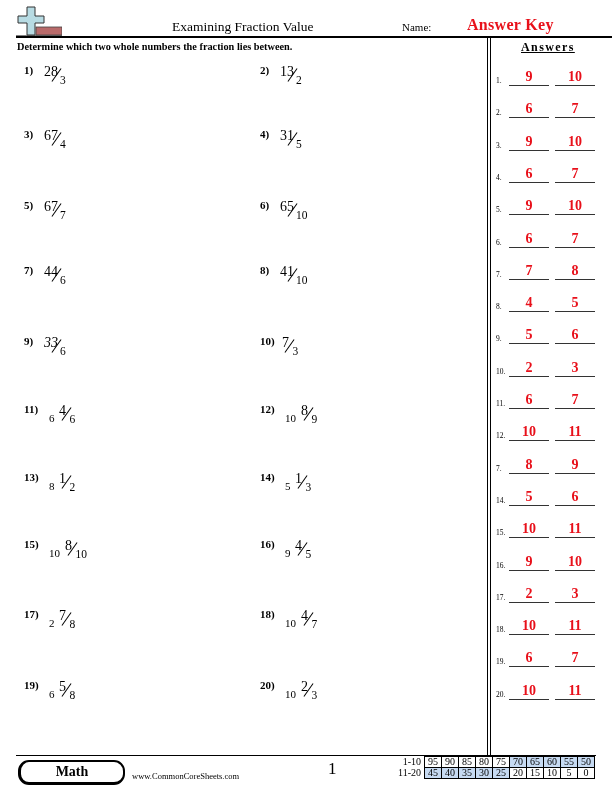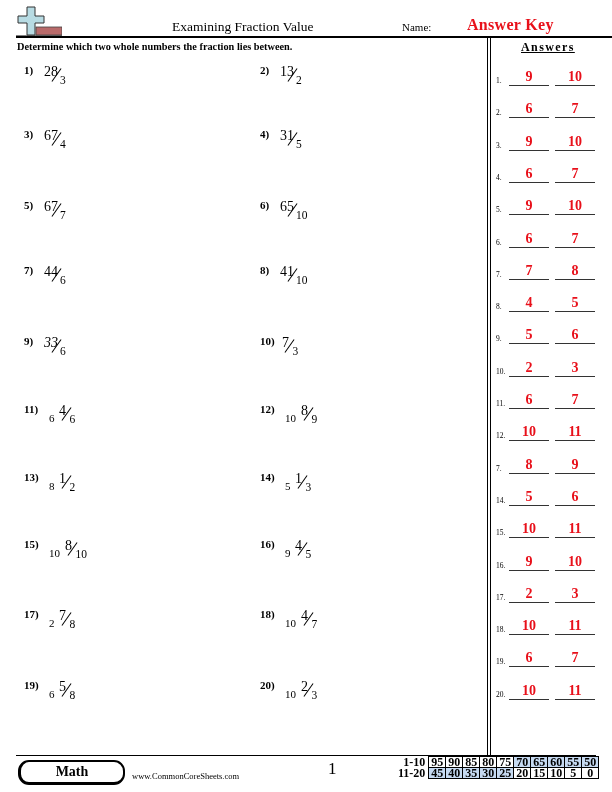"1-10" .score-table { font-size: 12px -> 10px; font-weight: bold -> none }
